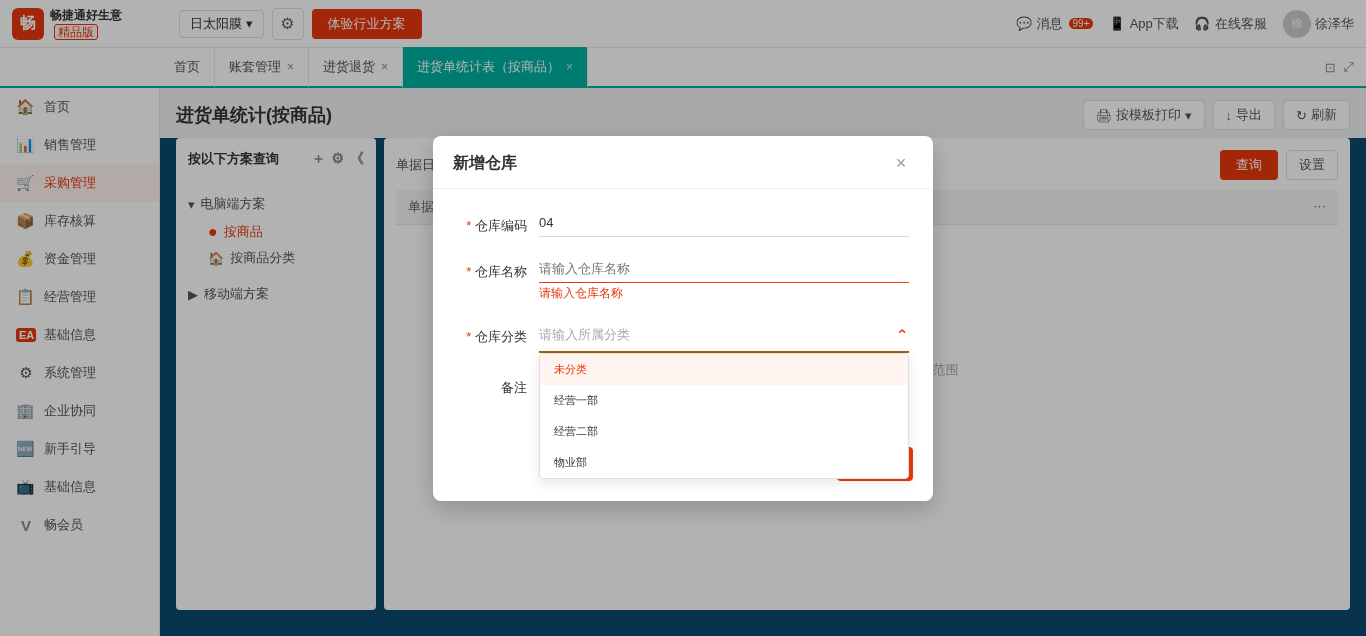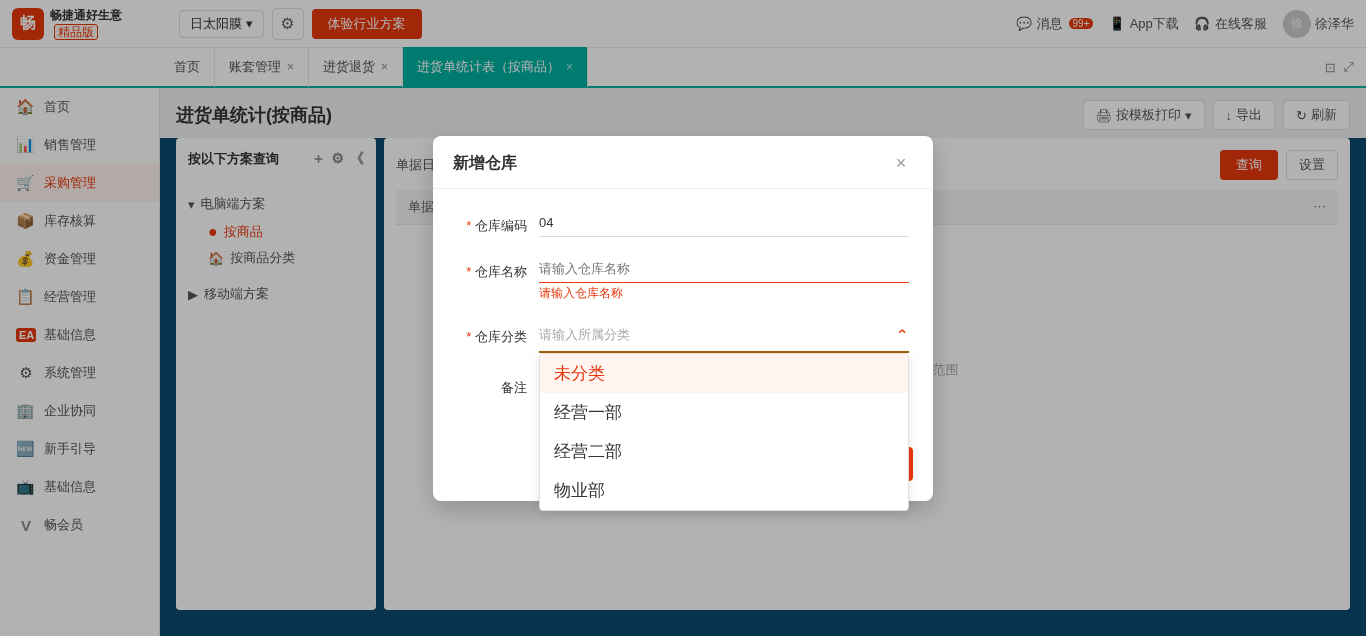"未分类" .dropdown-item { font-size: 17px -> 11px }
